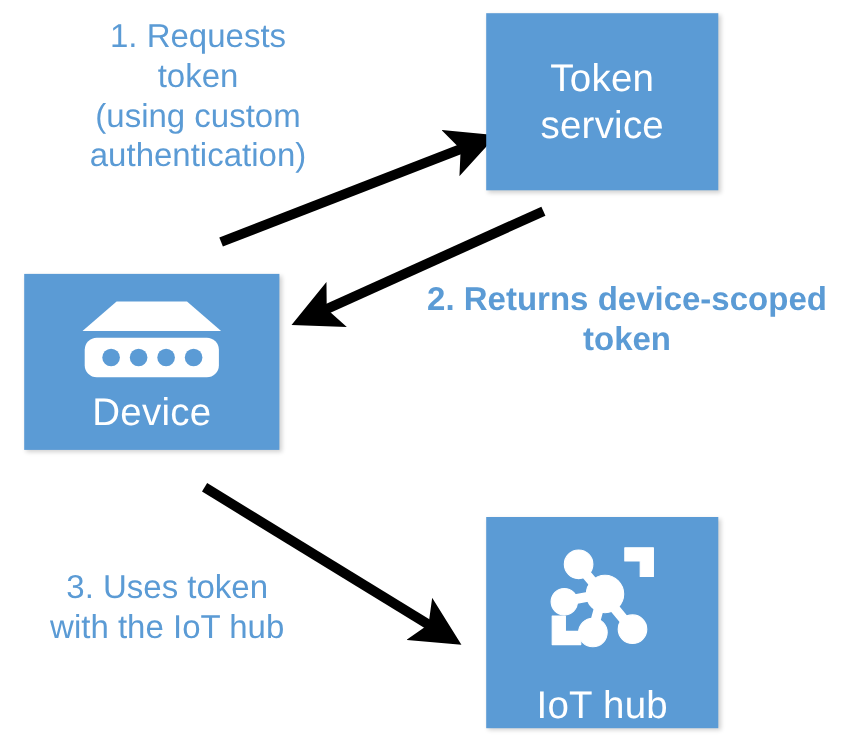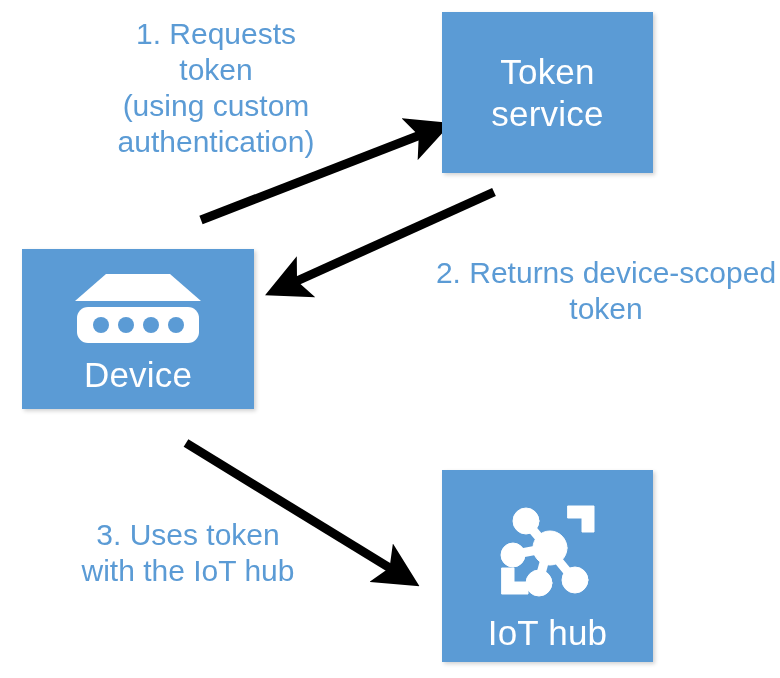"1. Requests" .step-label { margin-left: 36px -> none }
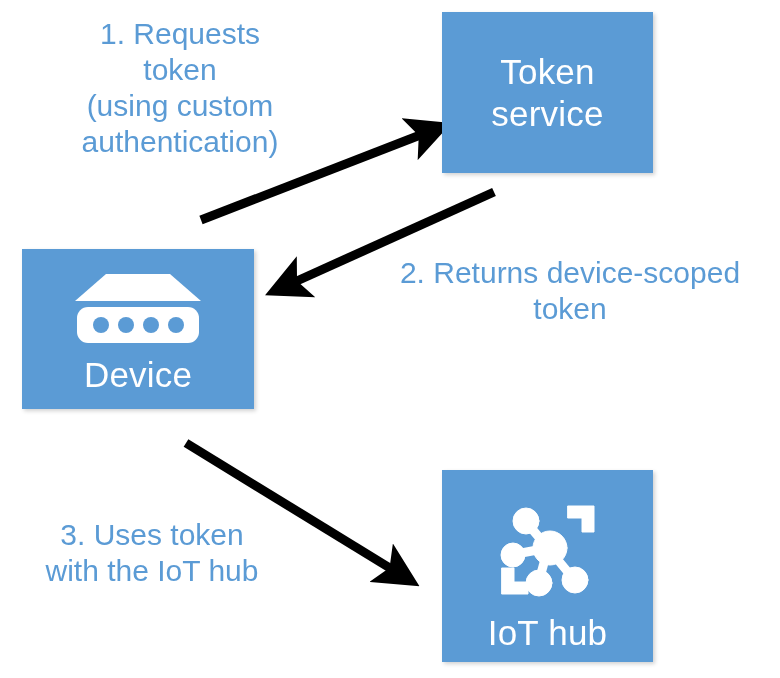"2. Returns device-scoped" #label-step-2 { font-weight: none -> bold }
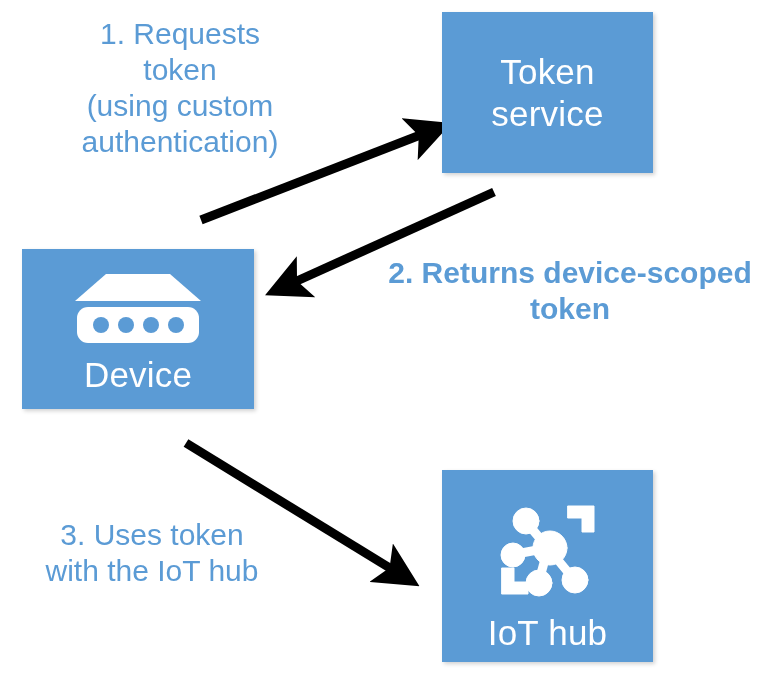"IoT hub" #node-iot-hub { justify-content: center -> space-between }
